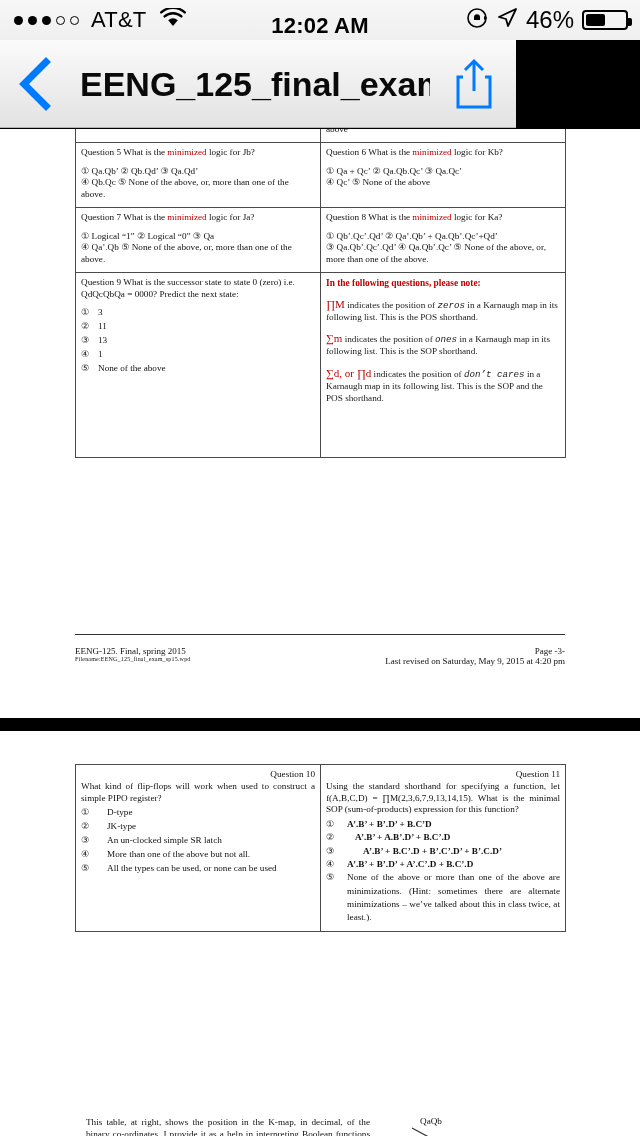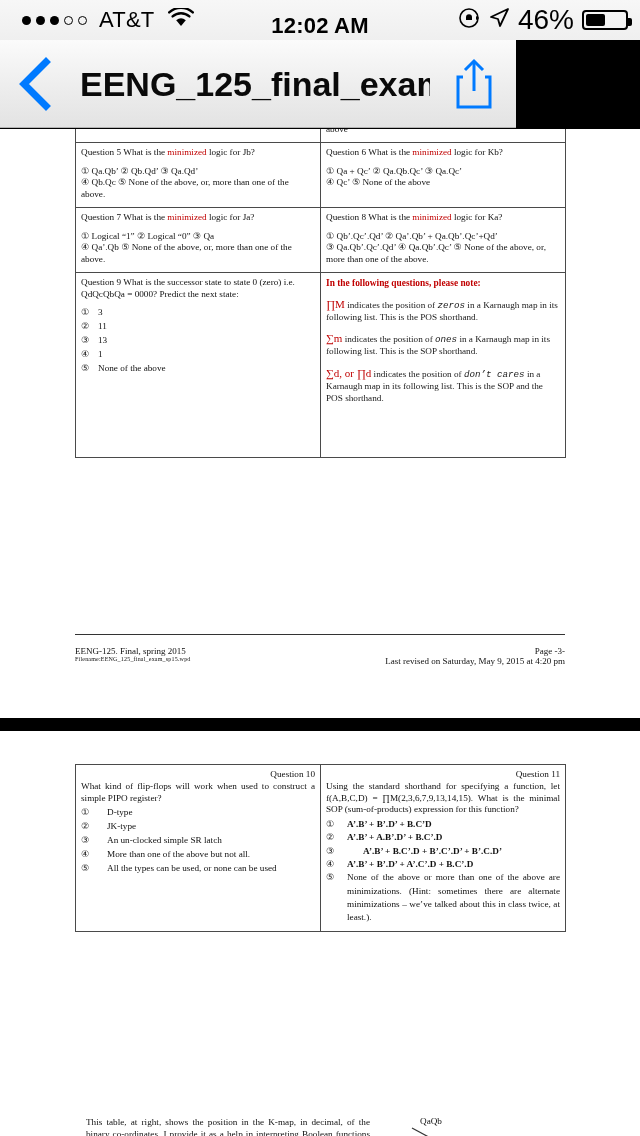"AT&T" #sb-left { padding-left: 22px -> 14px }
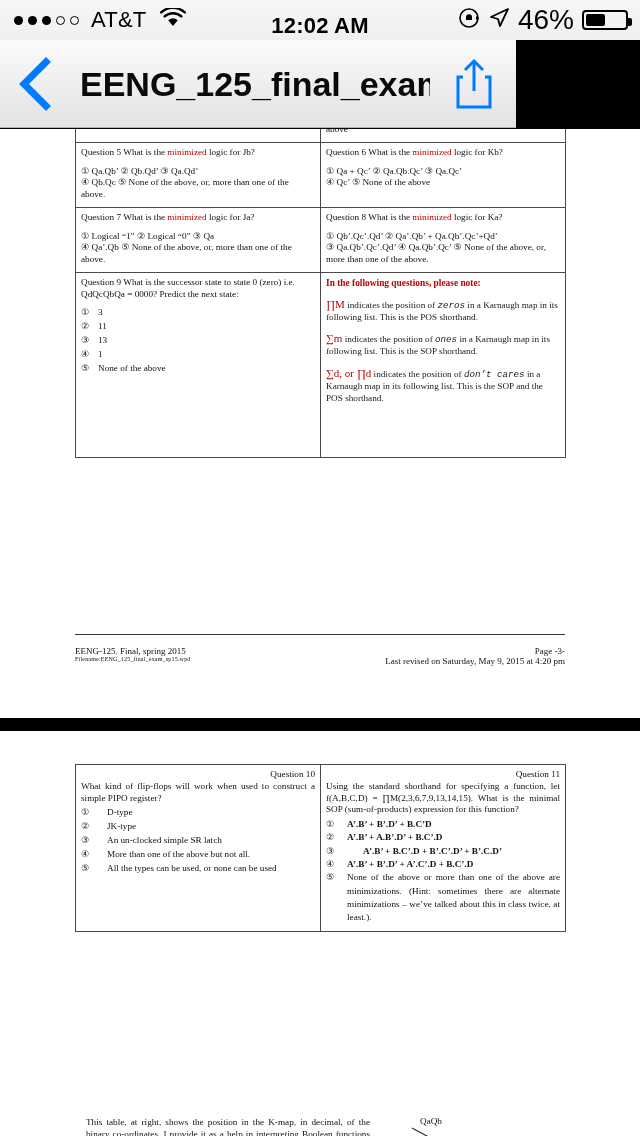"46%" #battpct { font-size: 28px -> 24px }
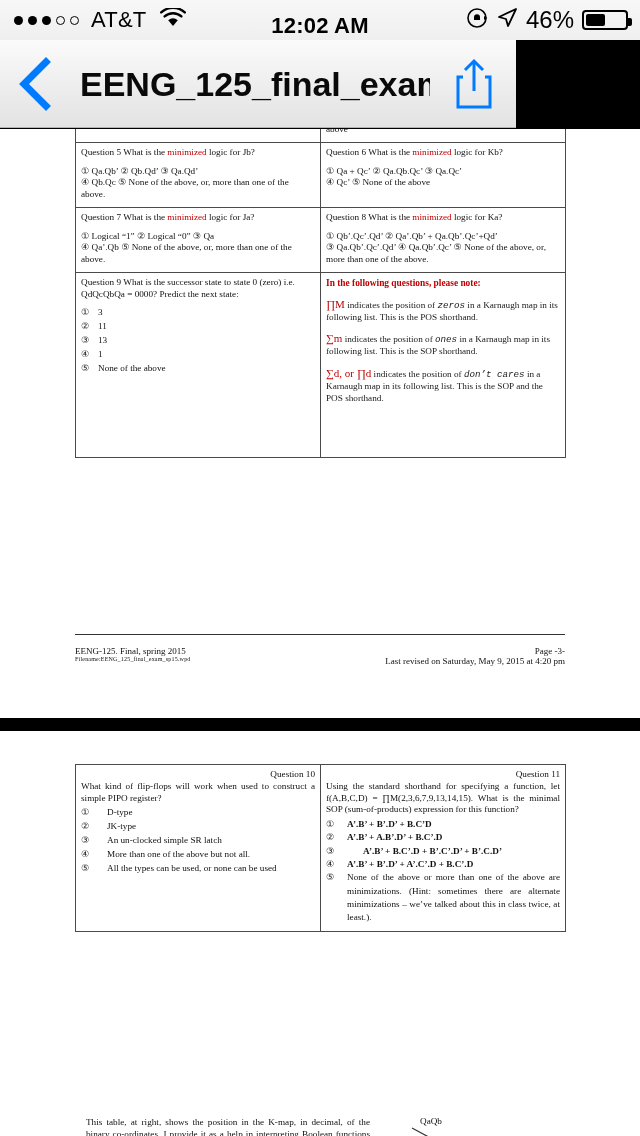"A’.B’ + A.B’.D’ + B.C’.D" b { margin-left: 4px -> 12px }
